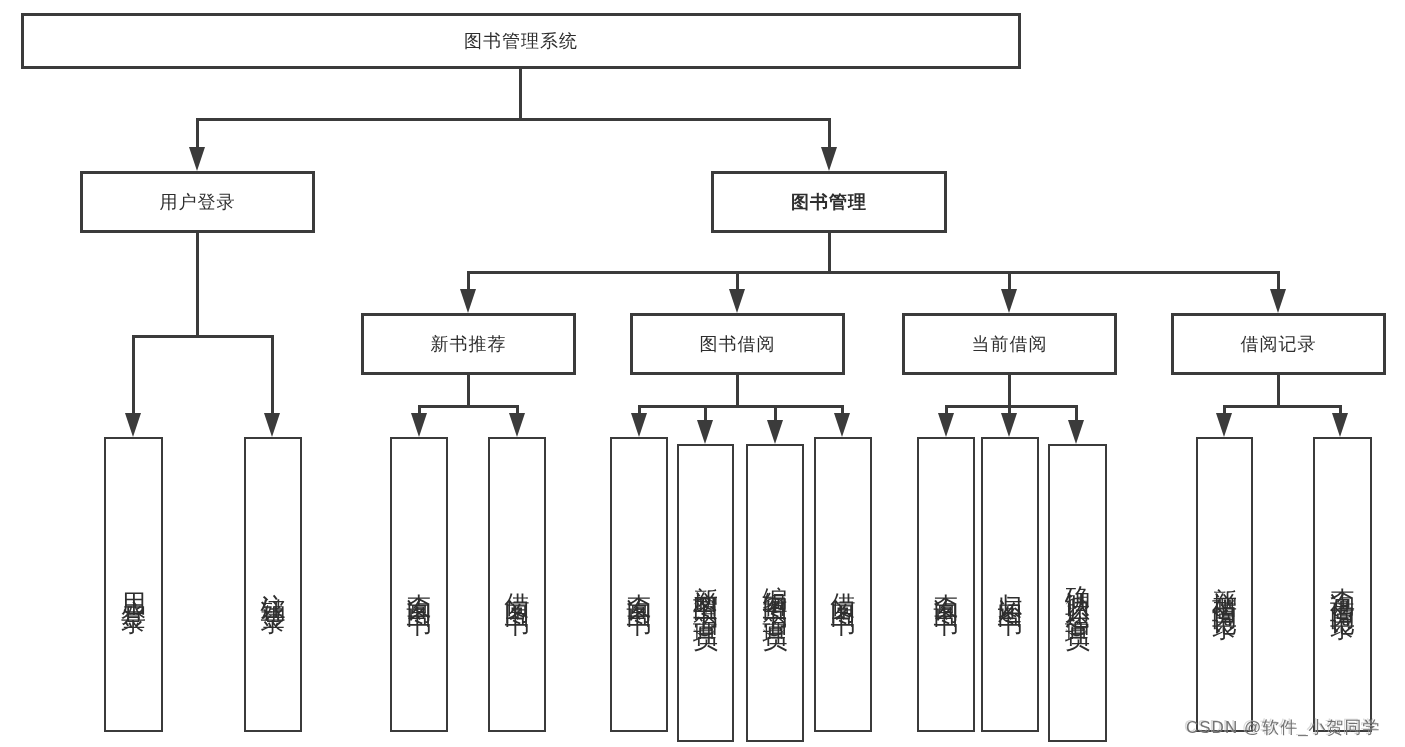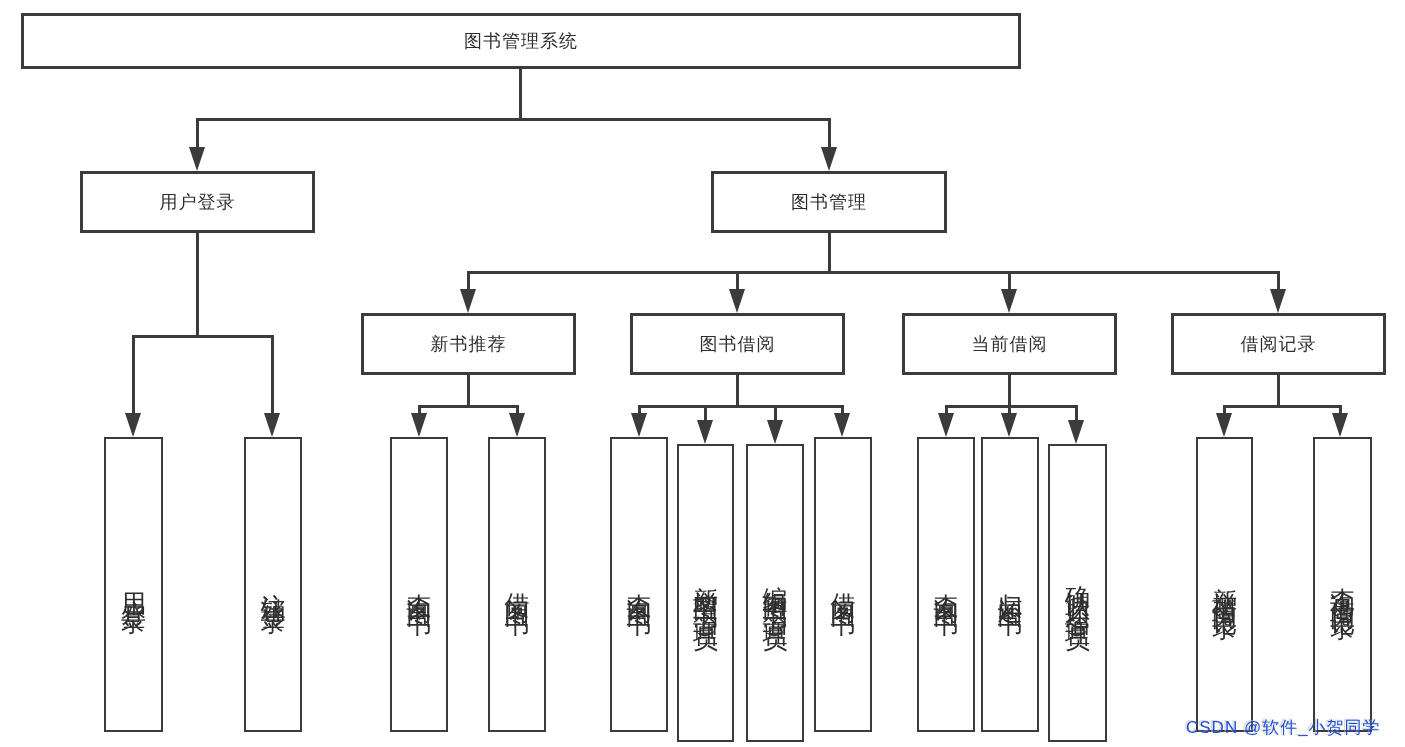"图书管理" div.node { font-weight: none -> bold }
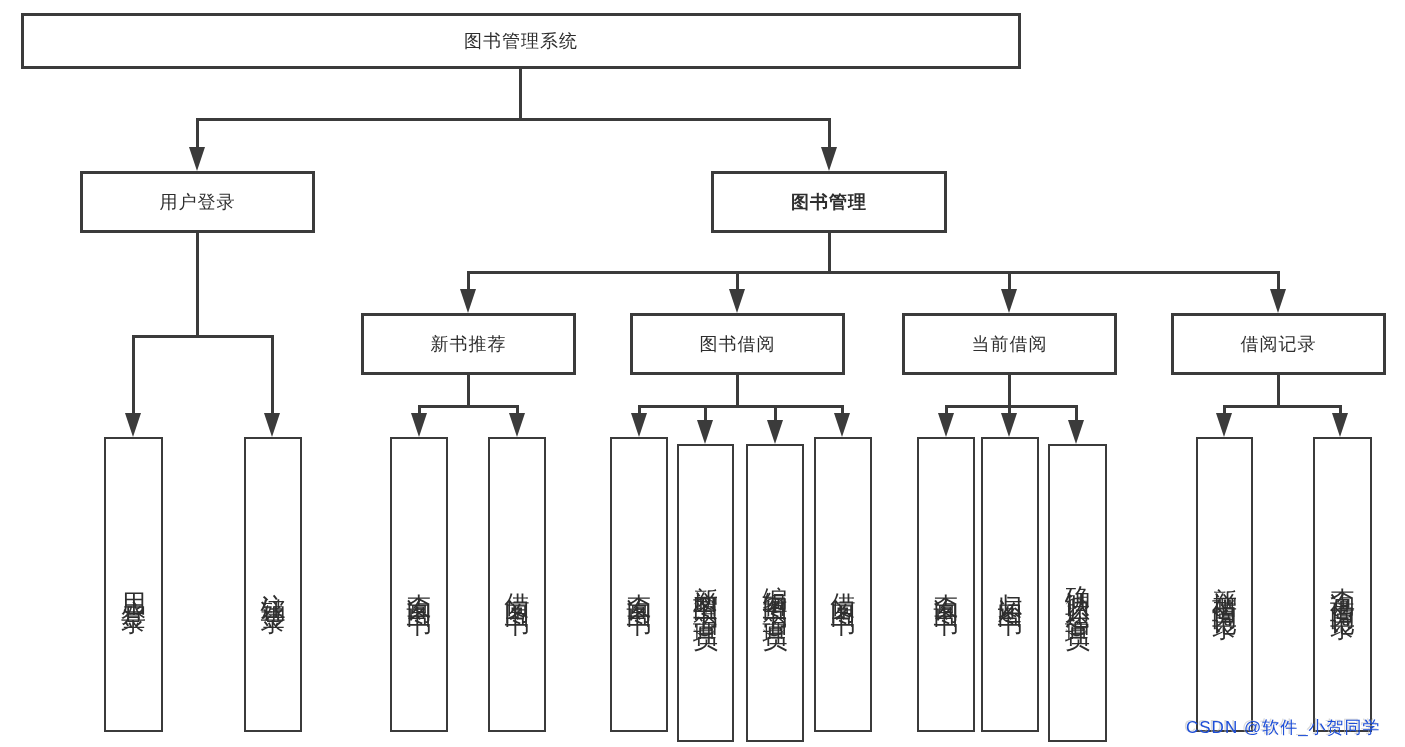"CSDN @软件_小贺同学" .watermark { color: #1d4ed8 -> #737373 }
